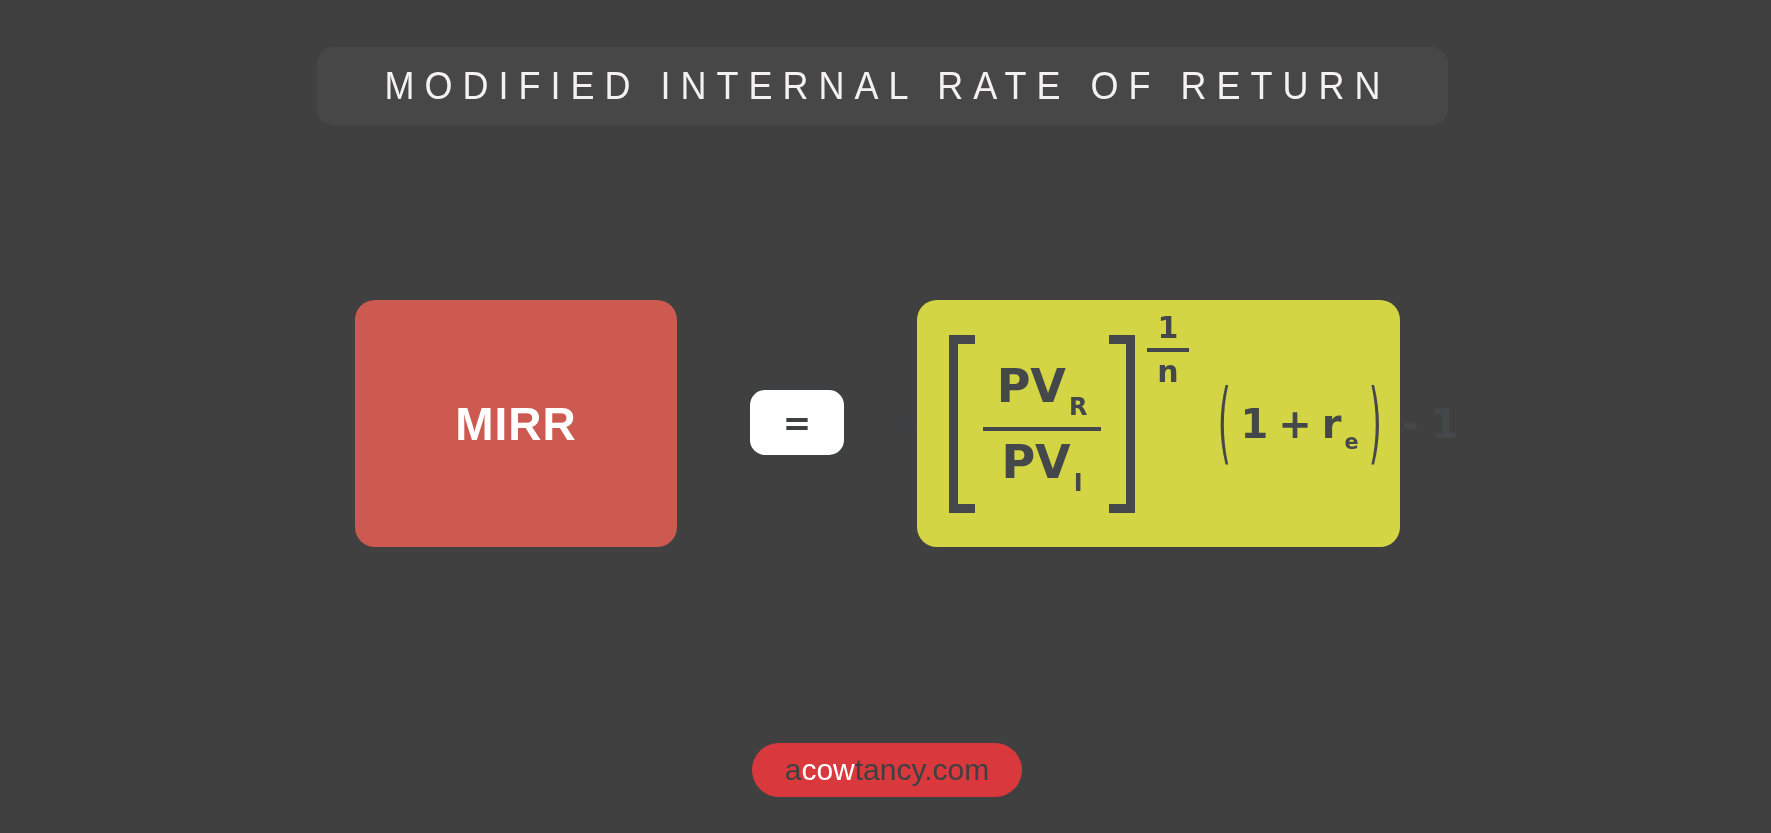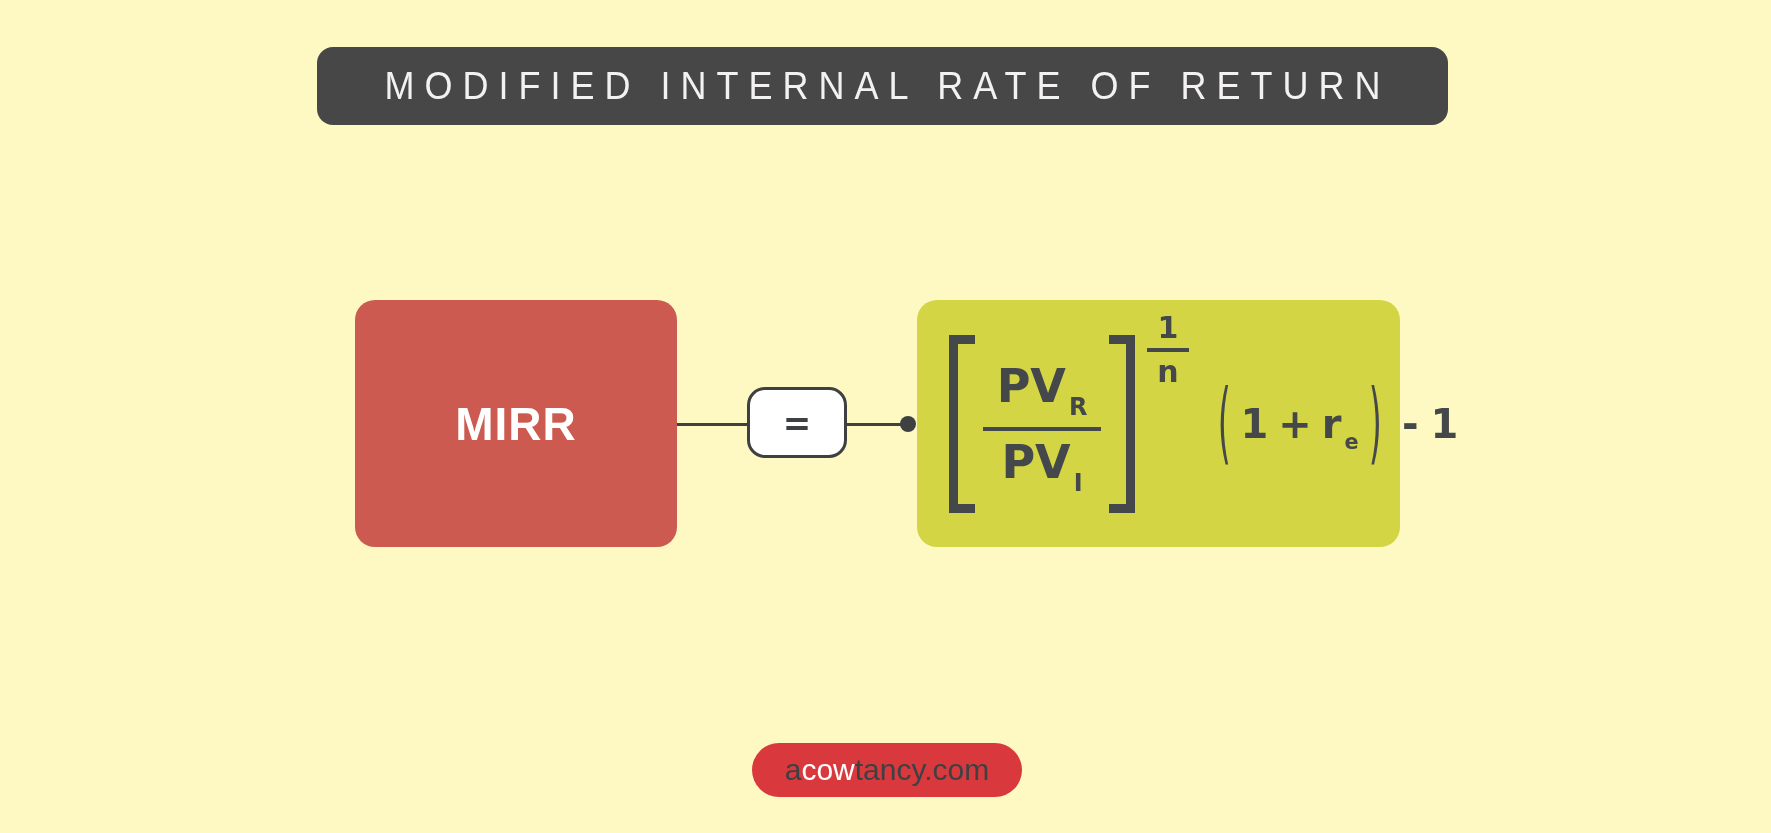"MODIFIED INTERNAL RATE OF RETURN" .canvas { background: #fef9c3 -> #404040 }
